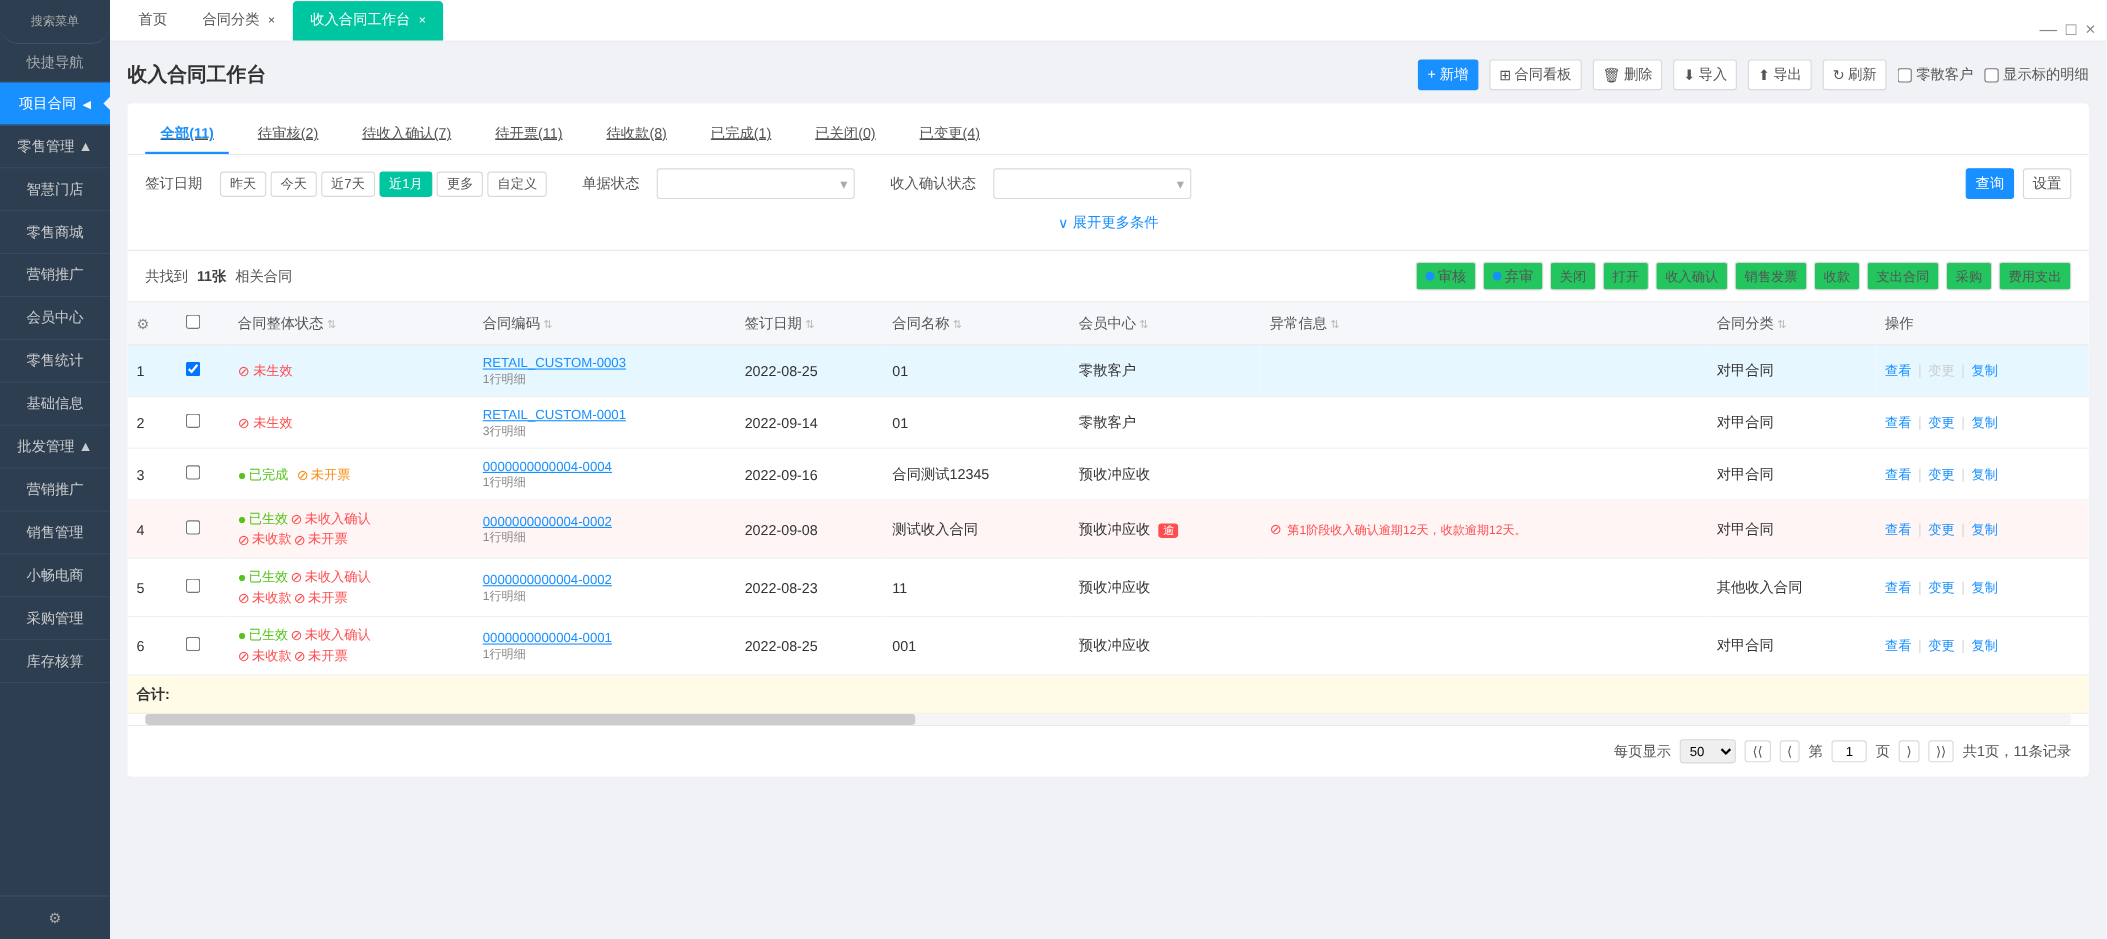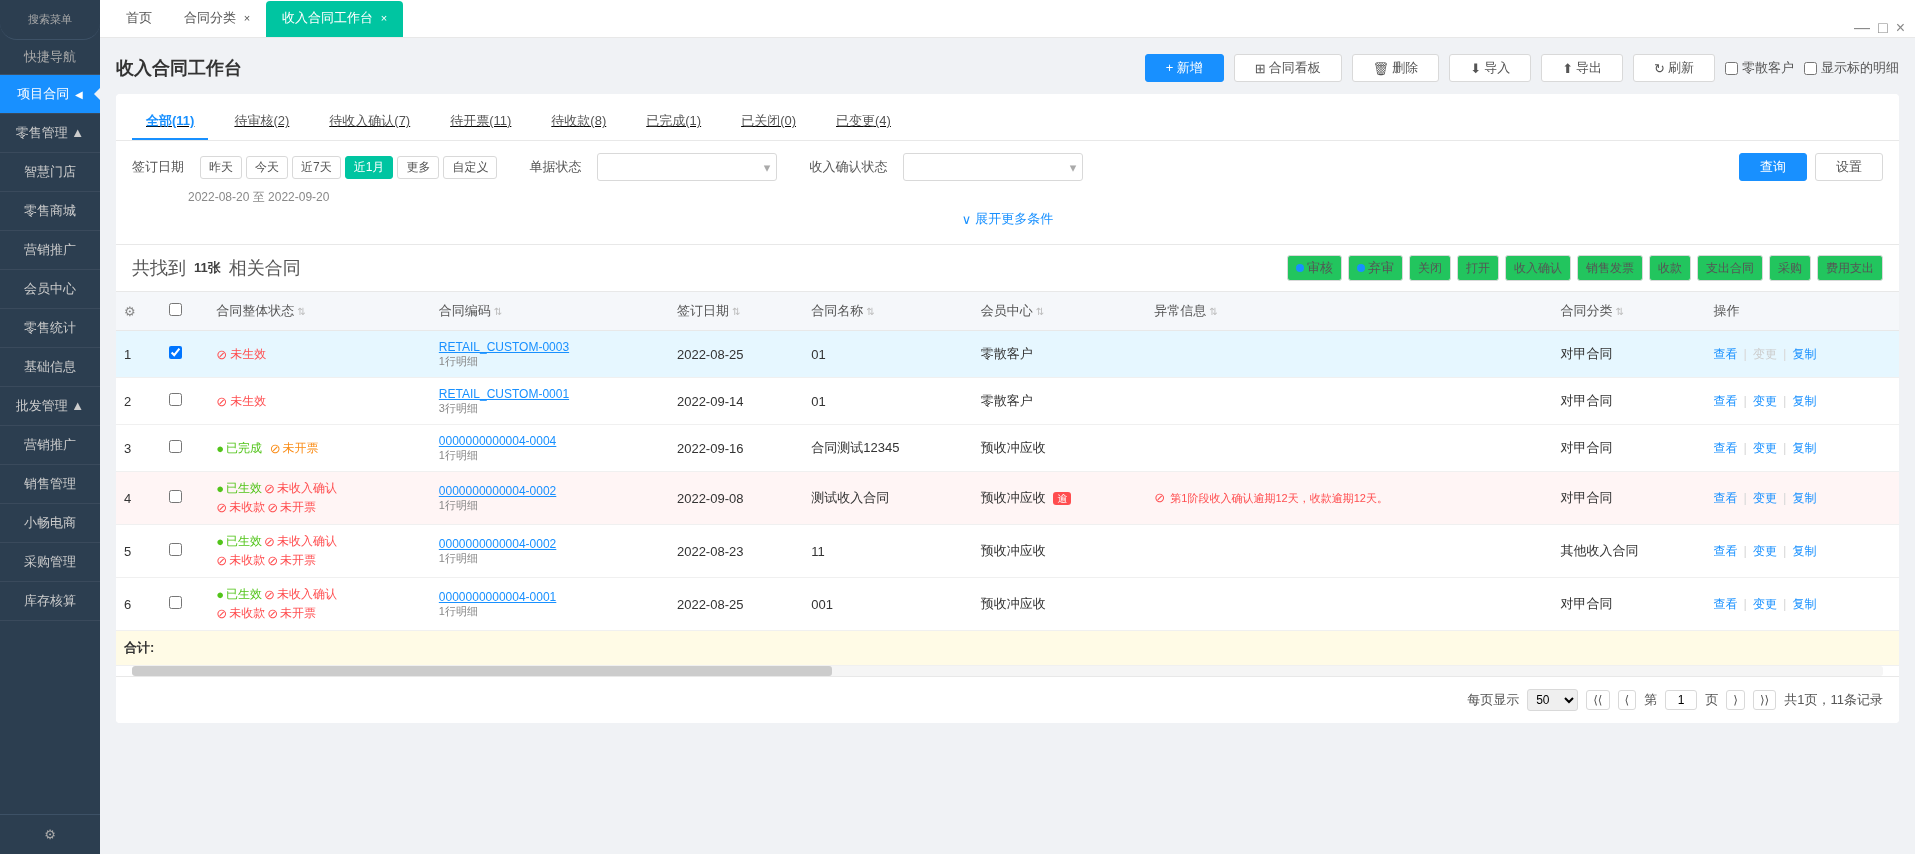"+ 新增" .header-btn { padding: 4px 20px -> 4px 8px }
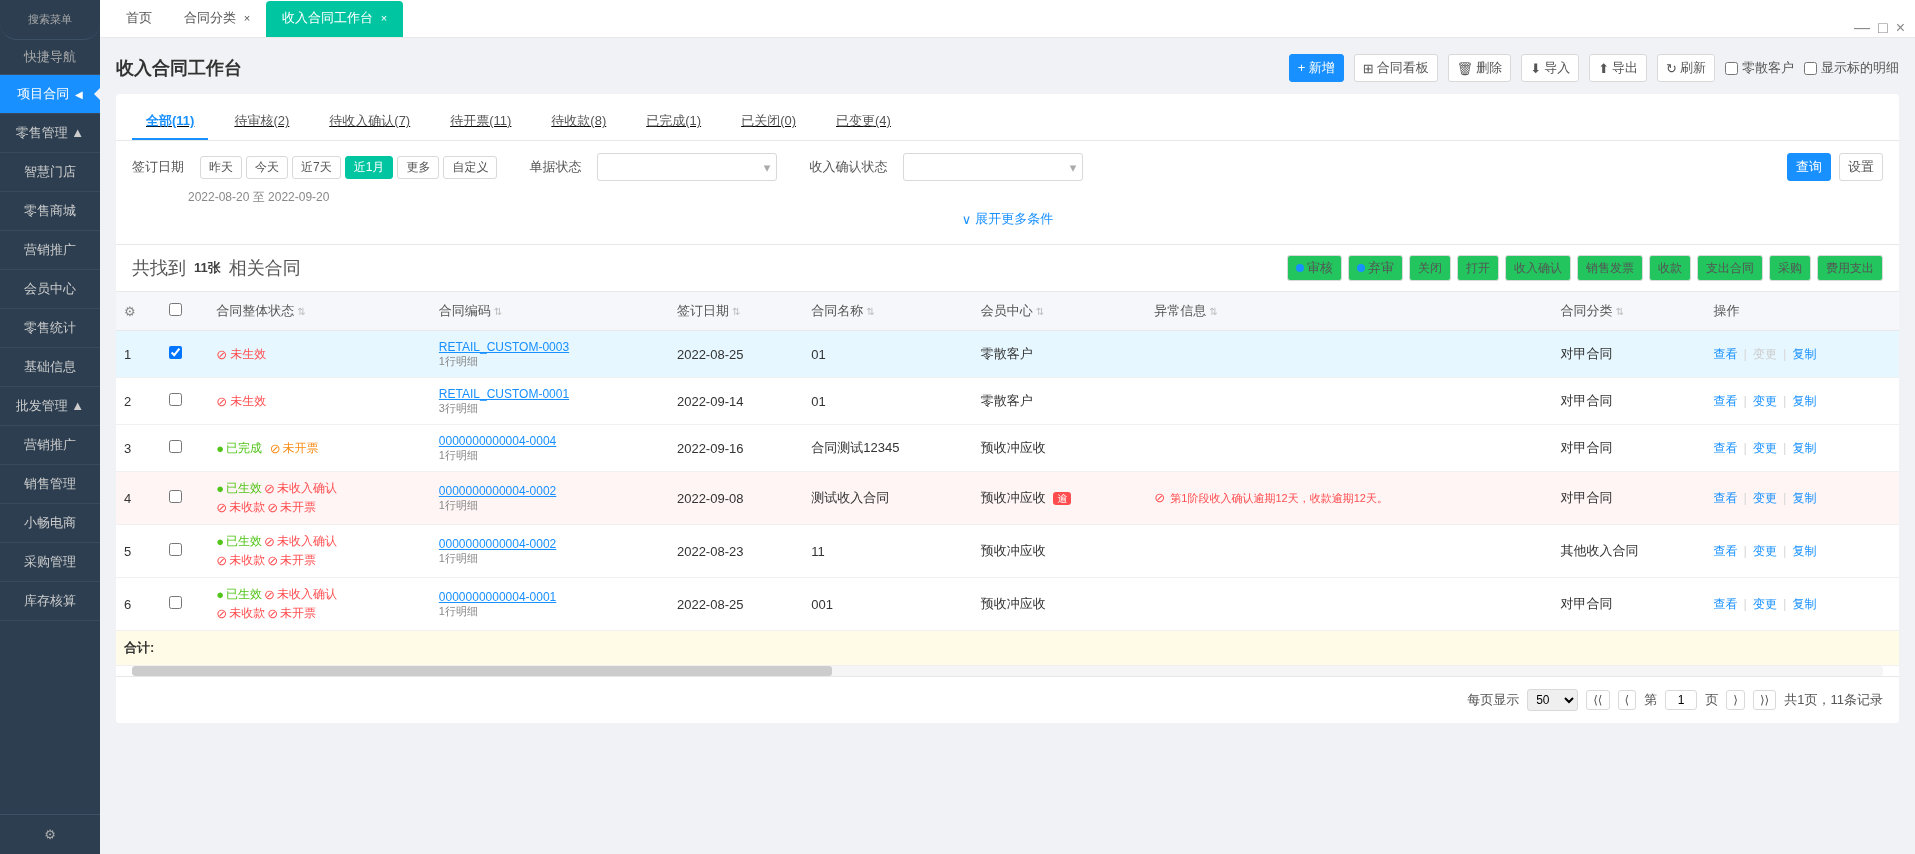"2022-08-20 至 2022-09-20" div { html: <div> <span>2022-08-20 至 2022-09-20</span> </div> -> none }
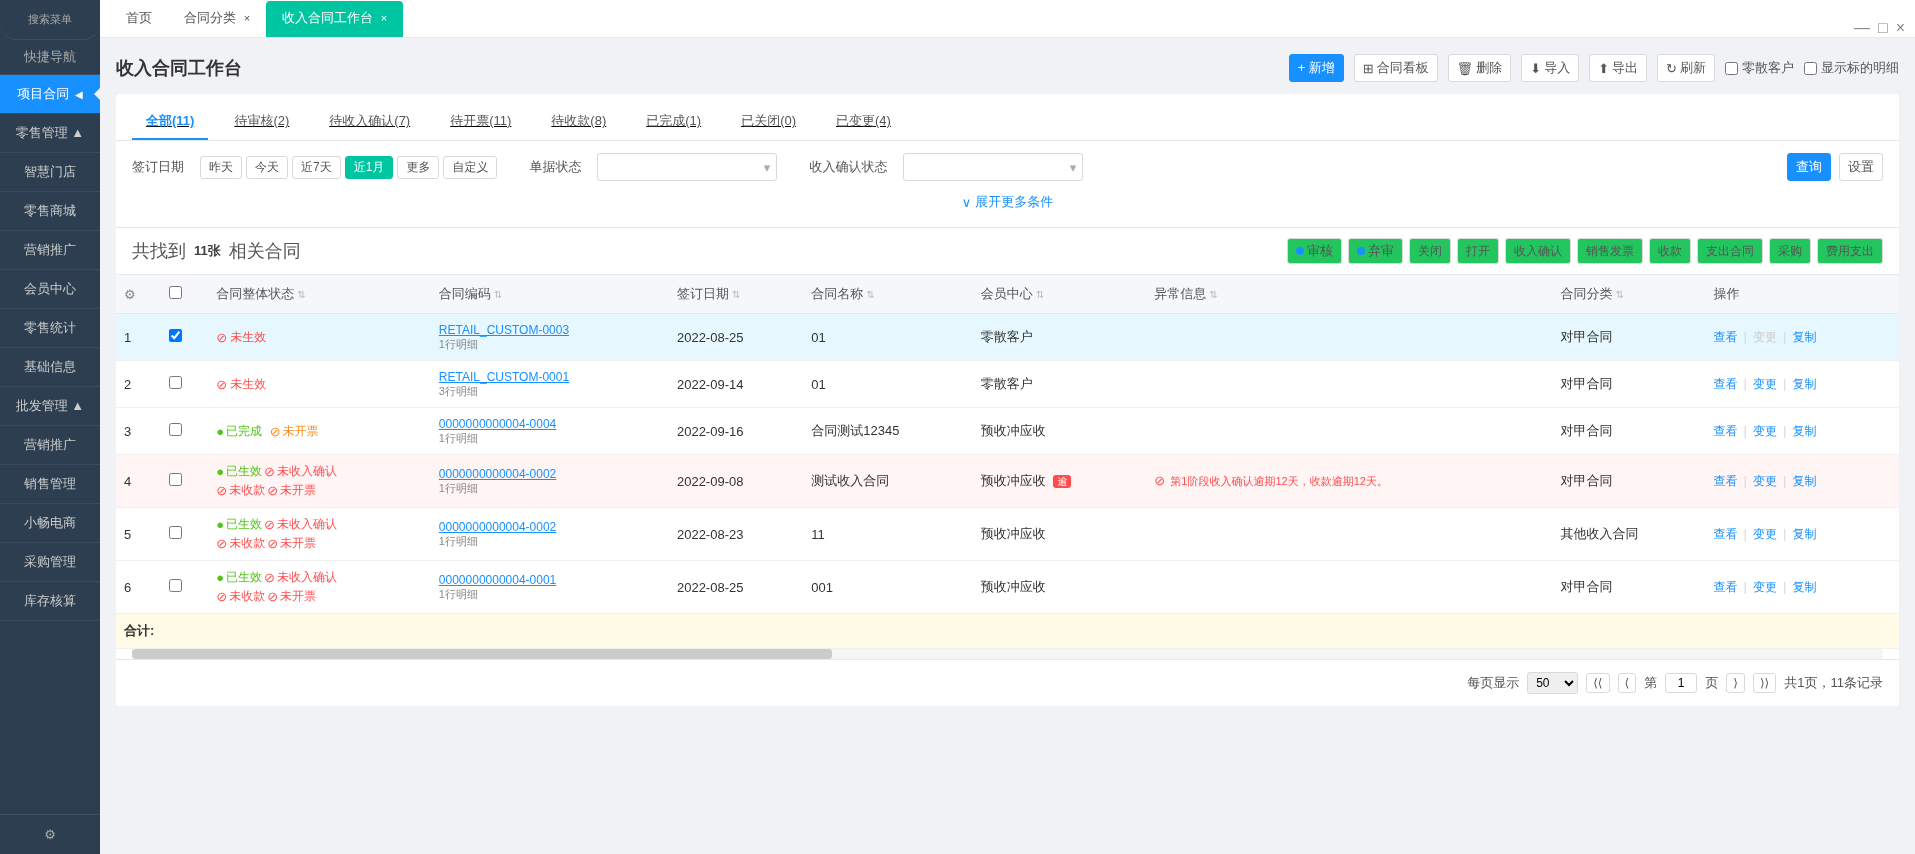"共找到" .total-text { font-size: 18px -> 13px }
